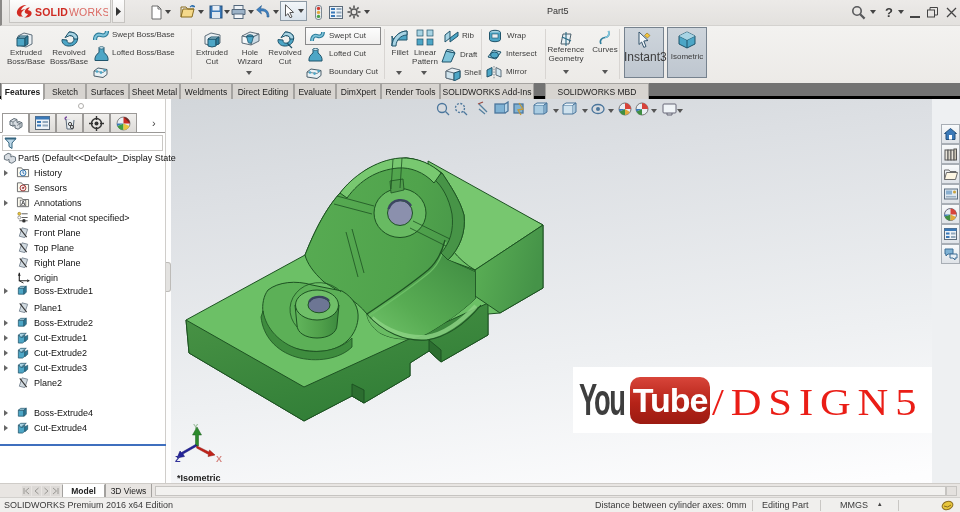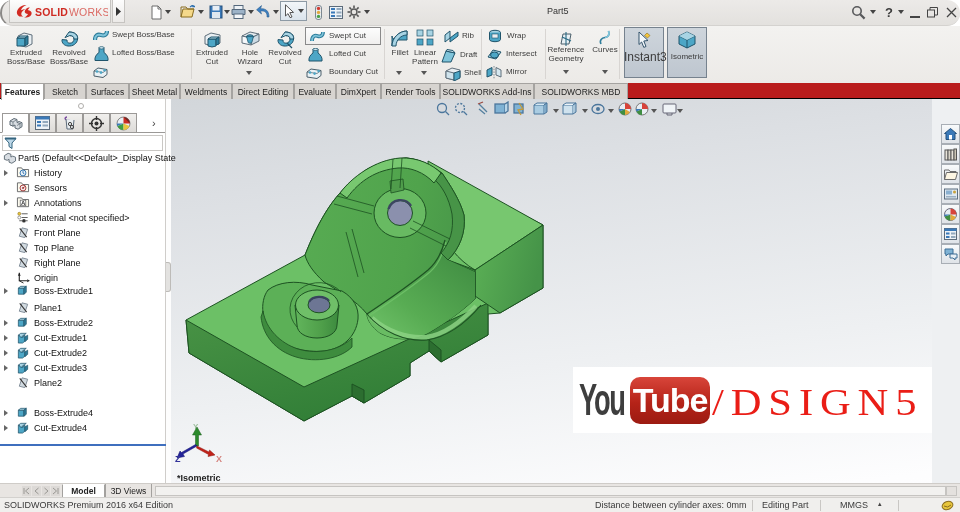"SOLID" #titlebar { border-radius: 13px -> none }
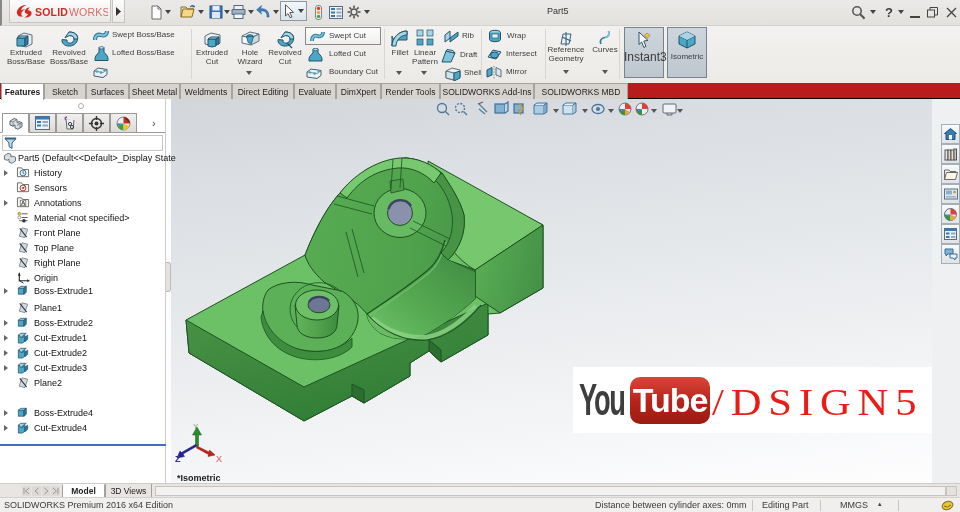"Features" #tabrow { background: #b91c1c -> #737373; border-bottom: 1px solid #000000 -> 3px solid #000000 }
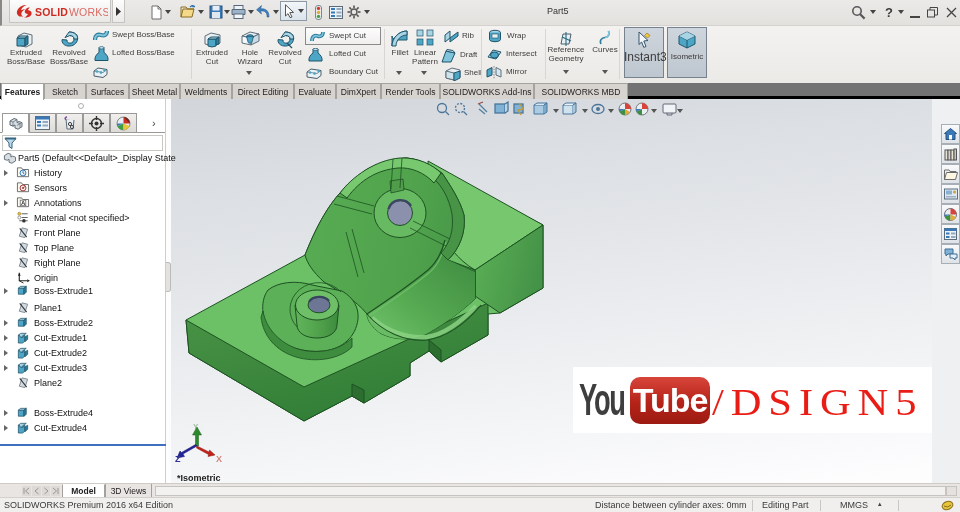"SOLIDWORKS MBD" div.ctab { left: 534px -> 545px; width: 94px -> 104px }
